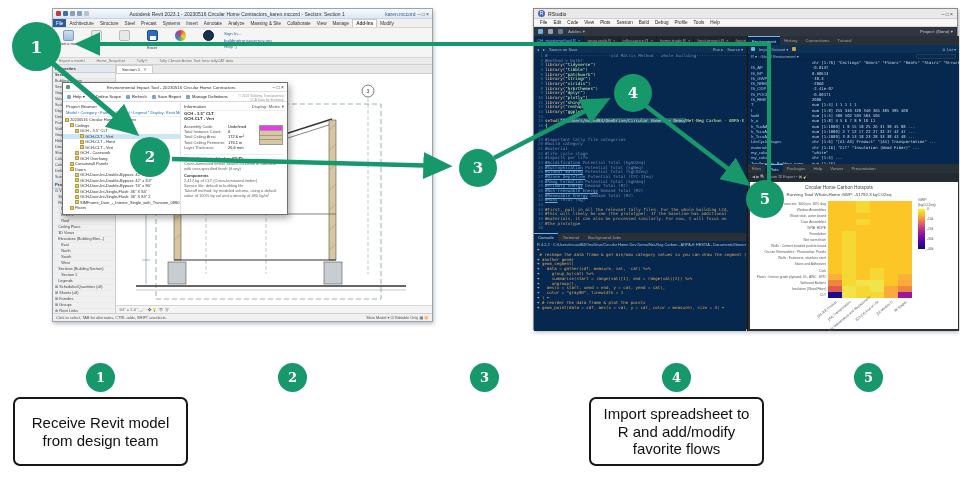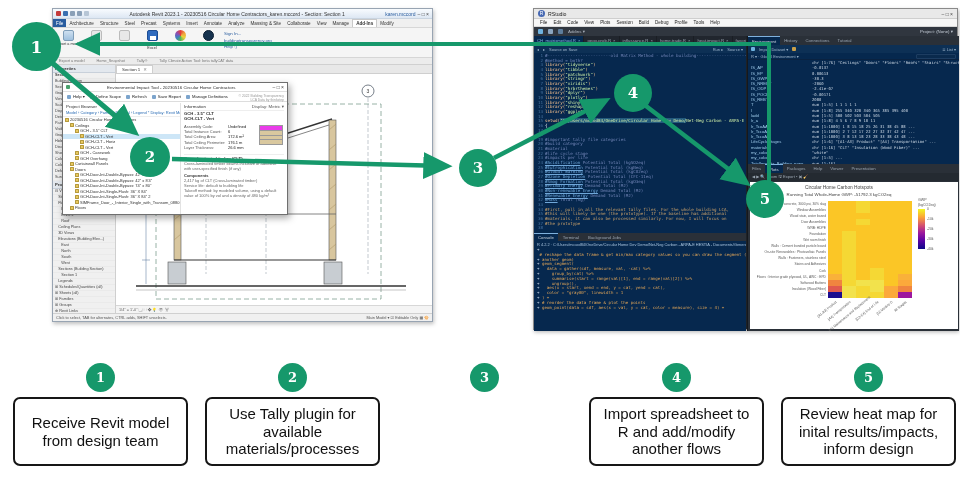"Use Tally plugin for available" div.box { html: <div>Use Tally plugin for available materials/processes</div> -> none }
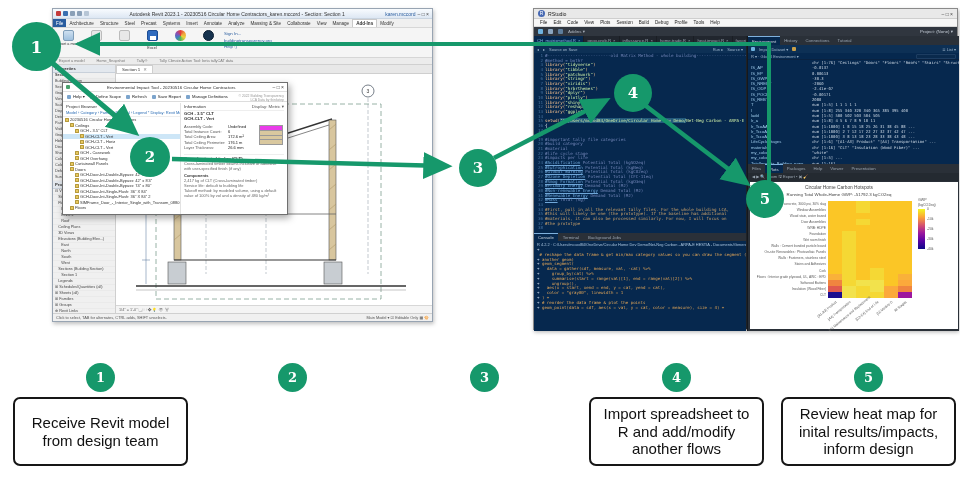"Import spreadsheet to R and" div.box { text: another -> favorite }
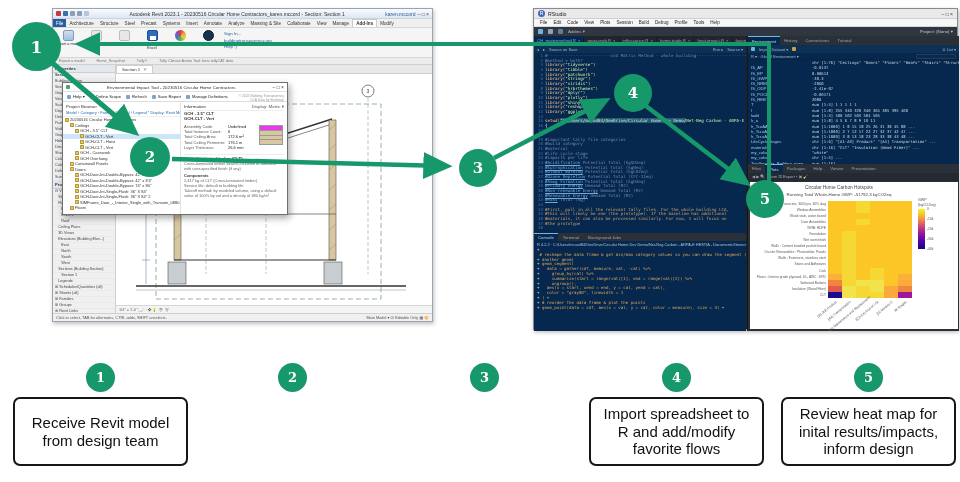"Review heat map for inital" div.box { html: <div>Review heat map for inital results/impacts, inform design</div> -> none }
